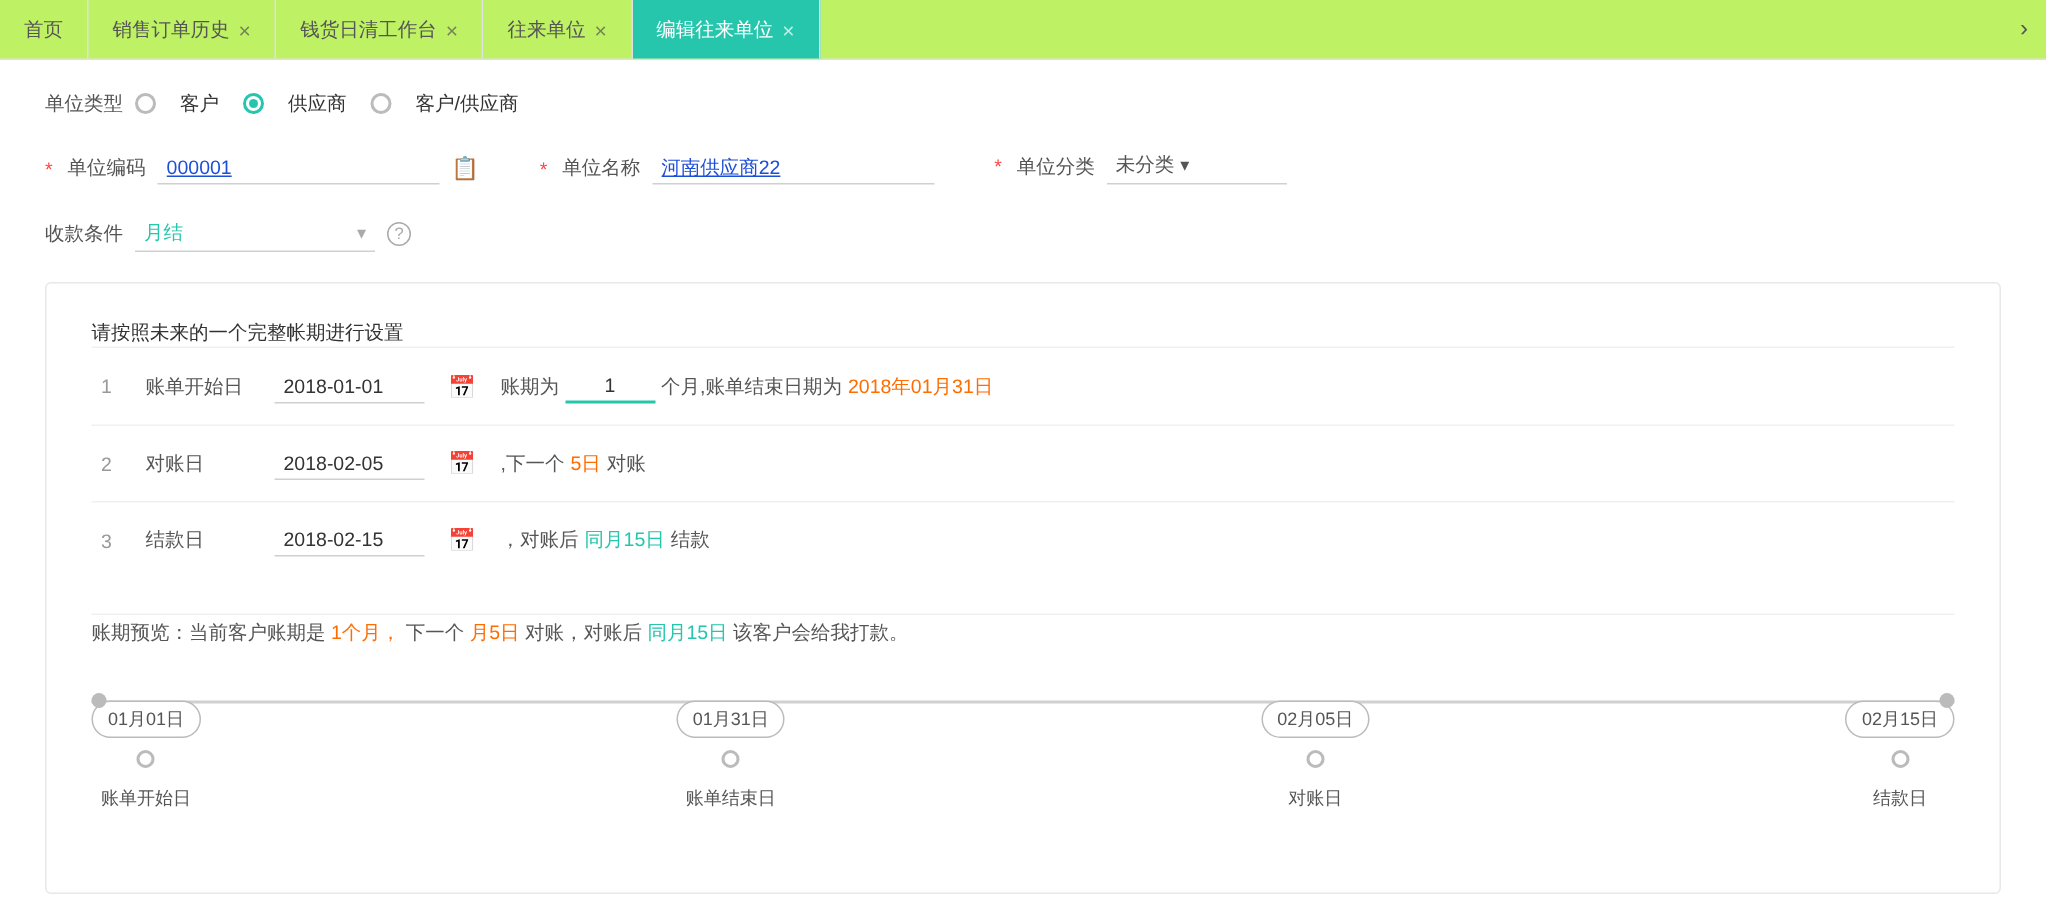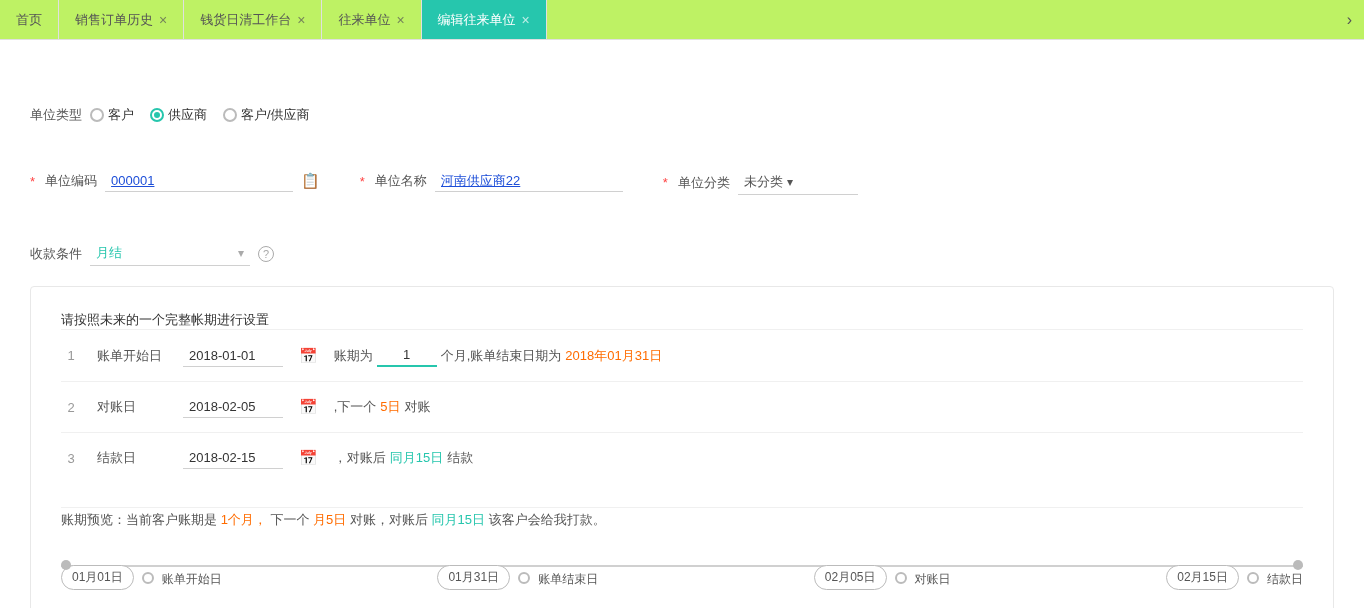"单位类型" .form-row { align-items: flex-start -> flex-end; margin-top: 46px -> none }
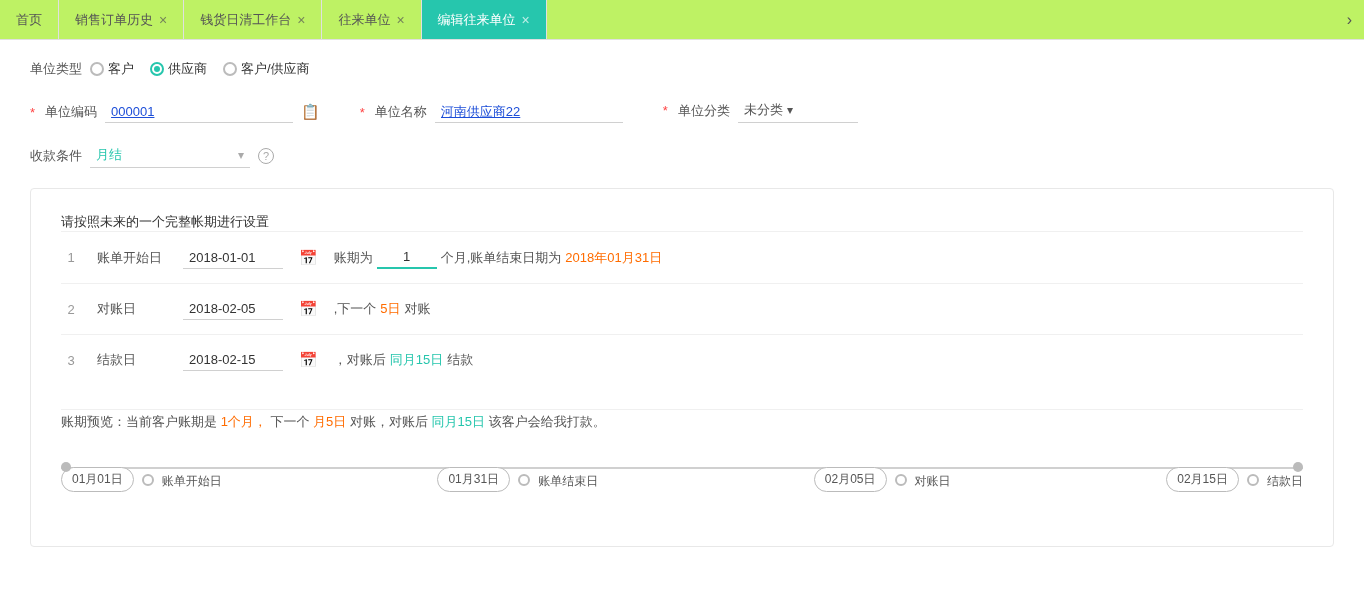"客户" .radio-item { gap: 4px -> 16px }
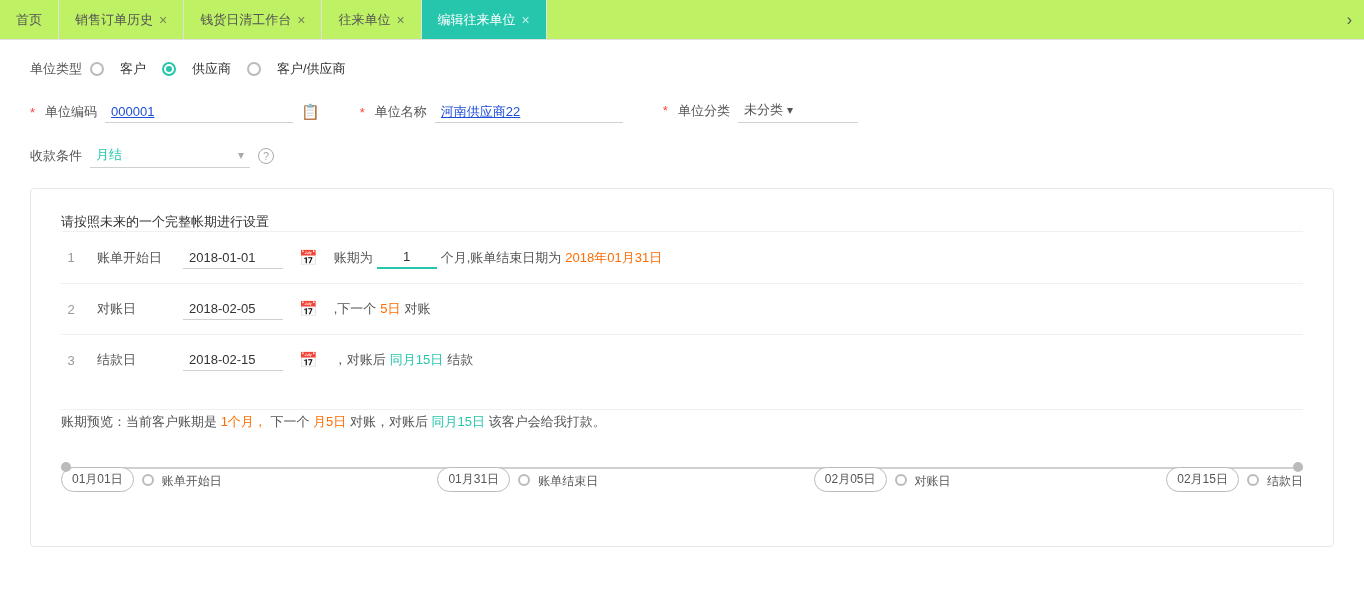"01月01日" .timeline-point { flex-direction: row -> column }
